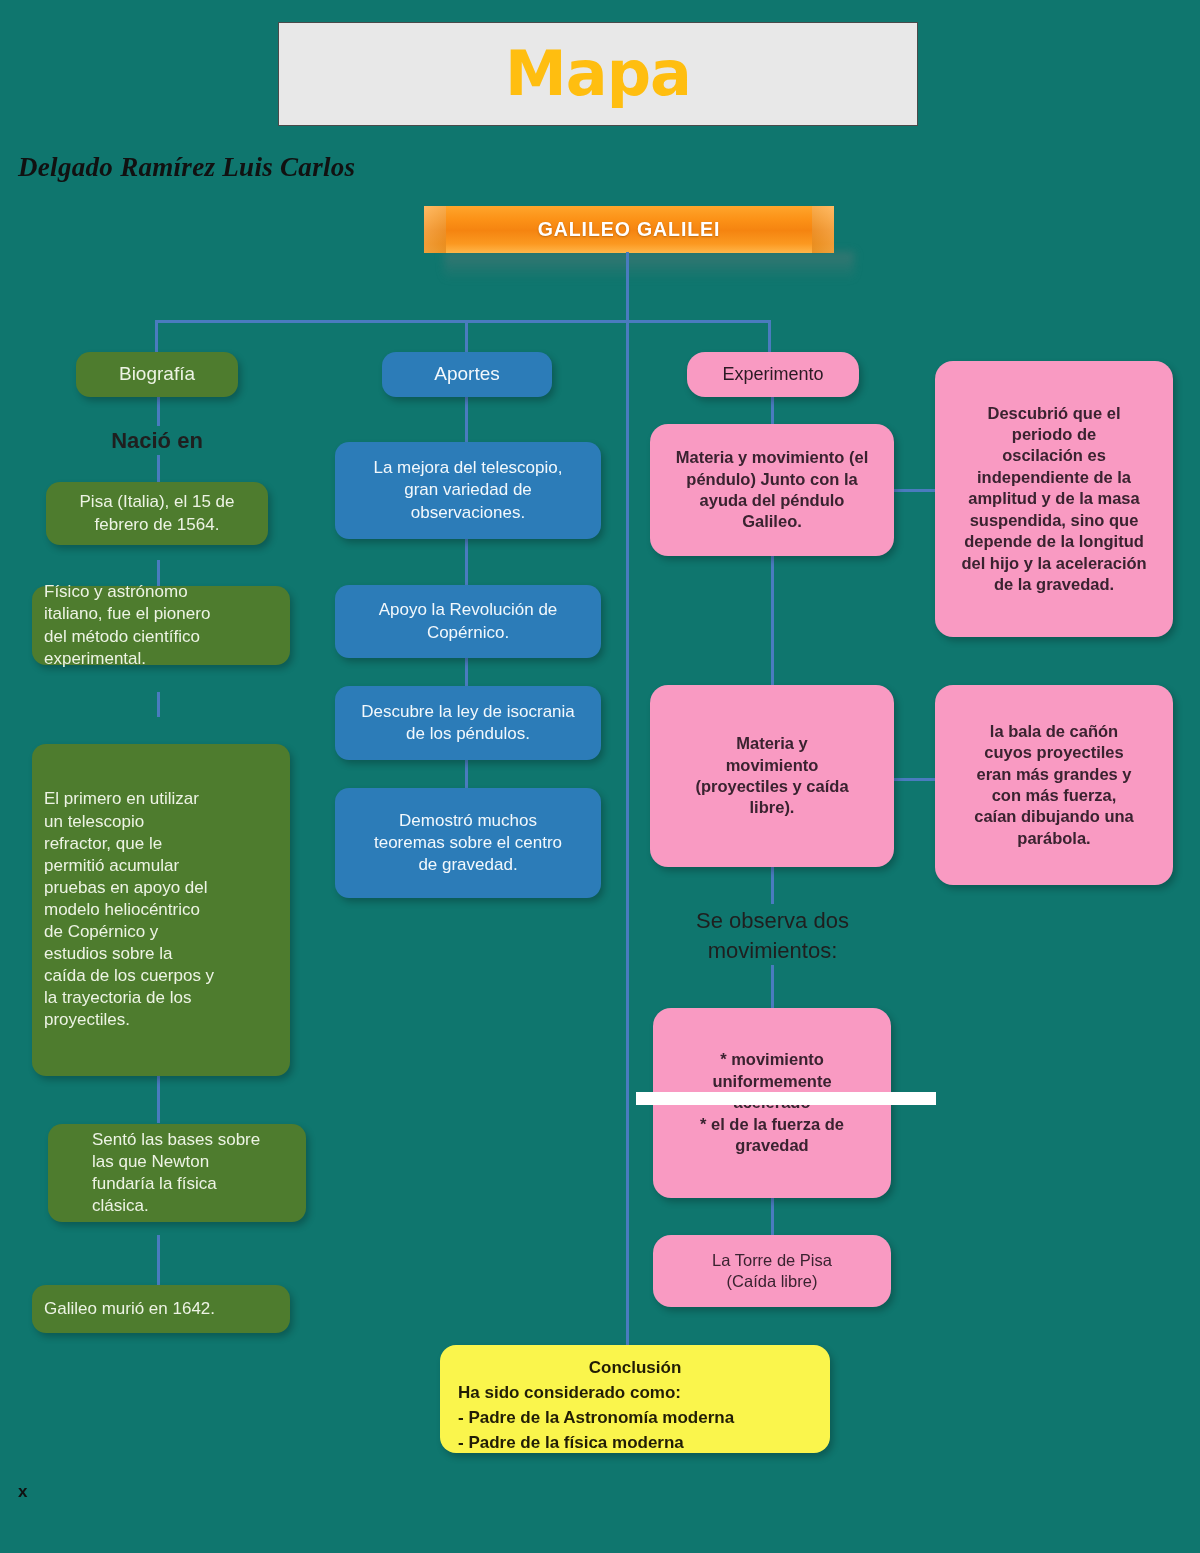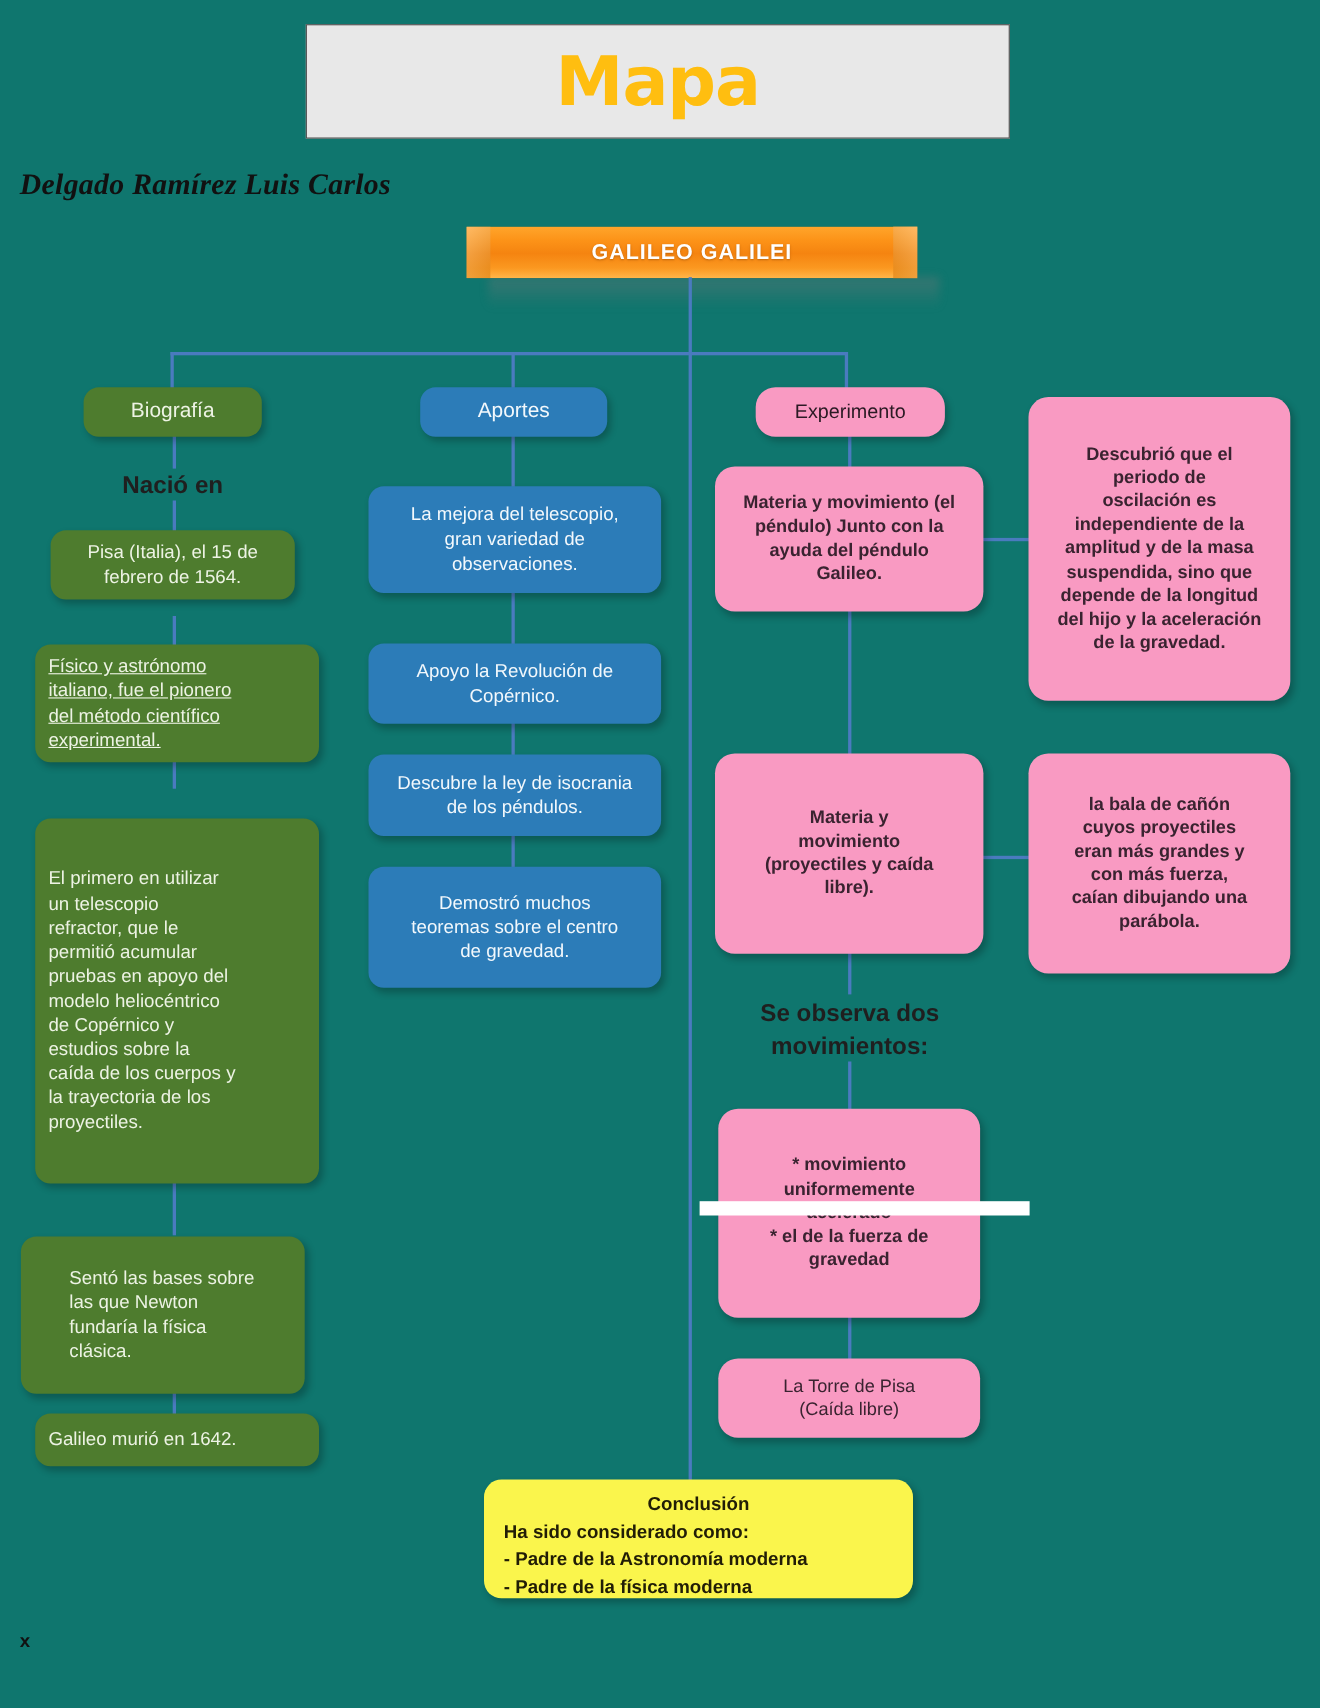"Físico y astrónomo" div.node { height: 107px -> 79px; text-decoration: underline -> none }
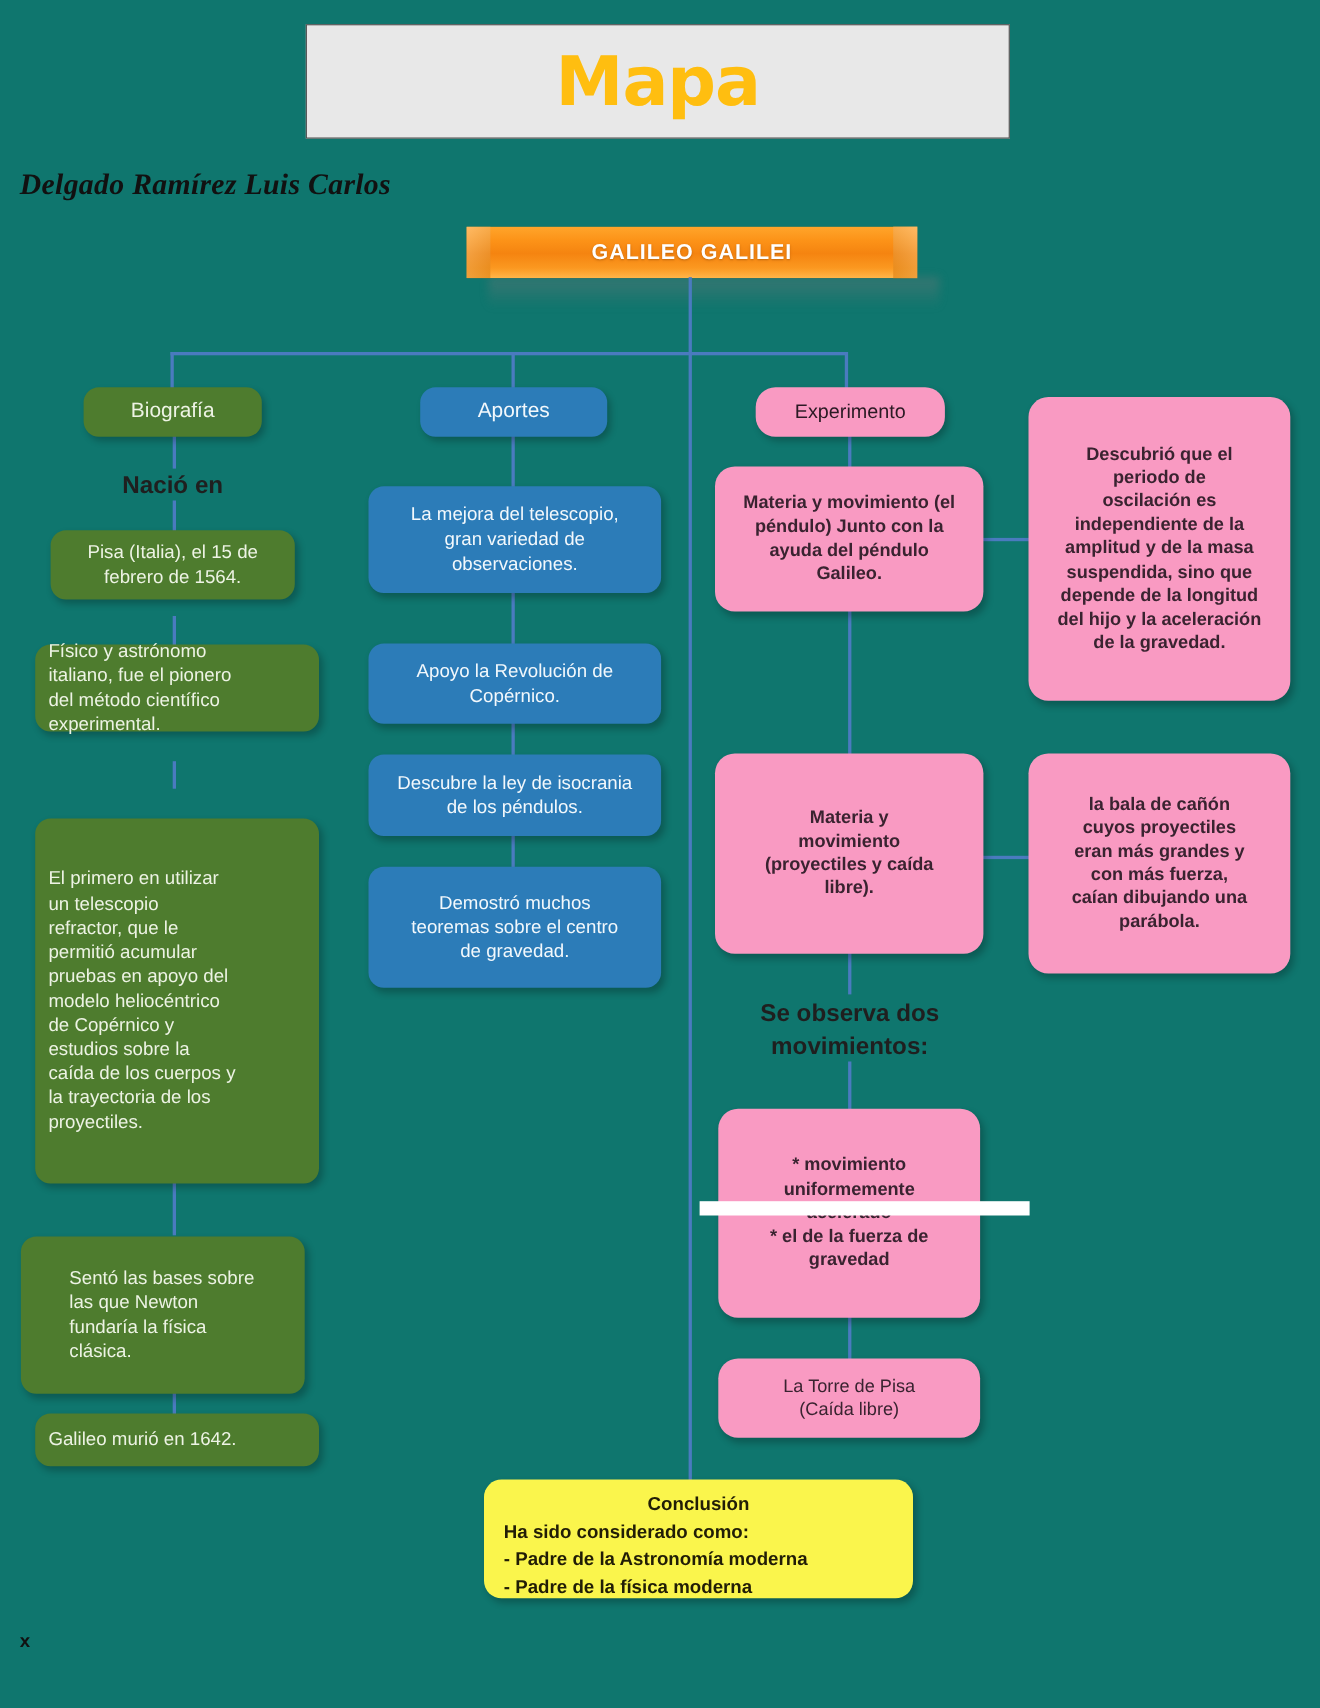"Se observa dos" .caption.plain { font-weight: bold -> normal }
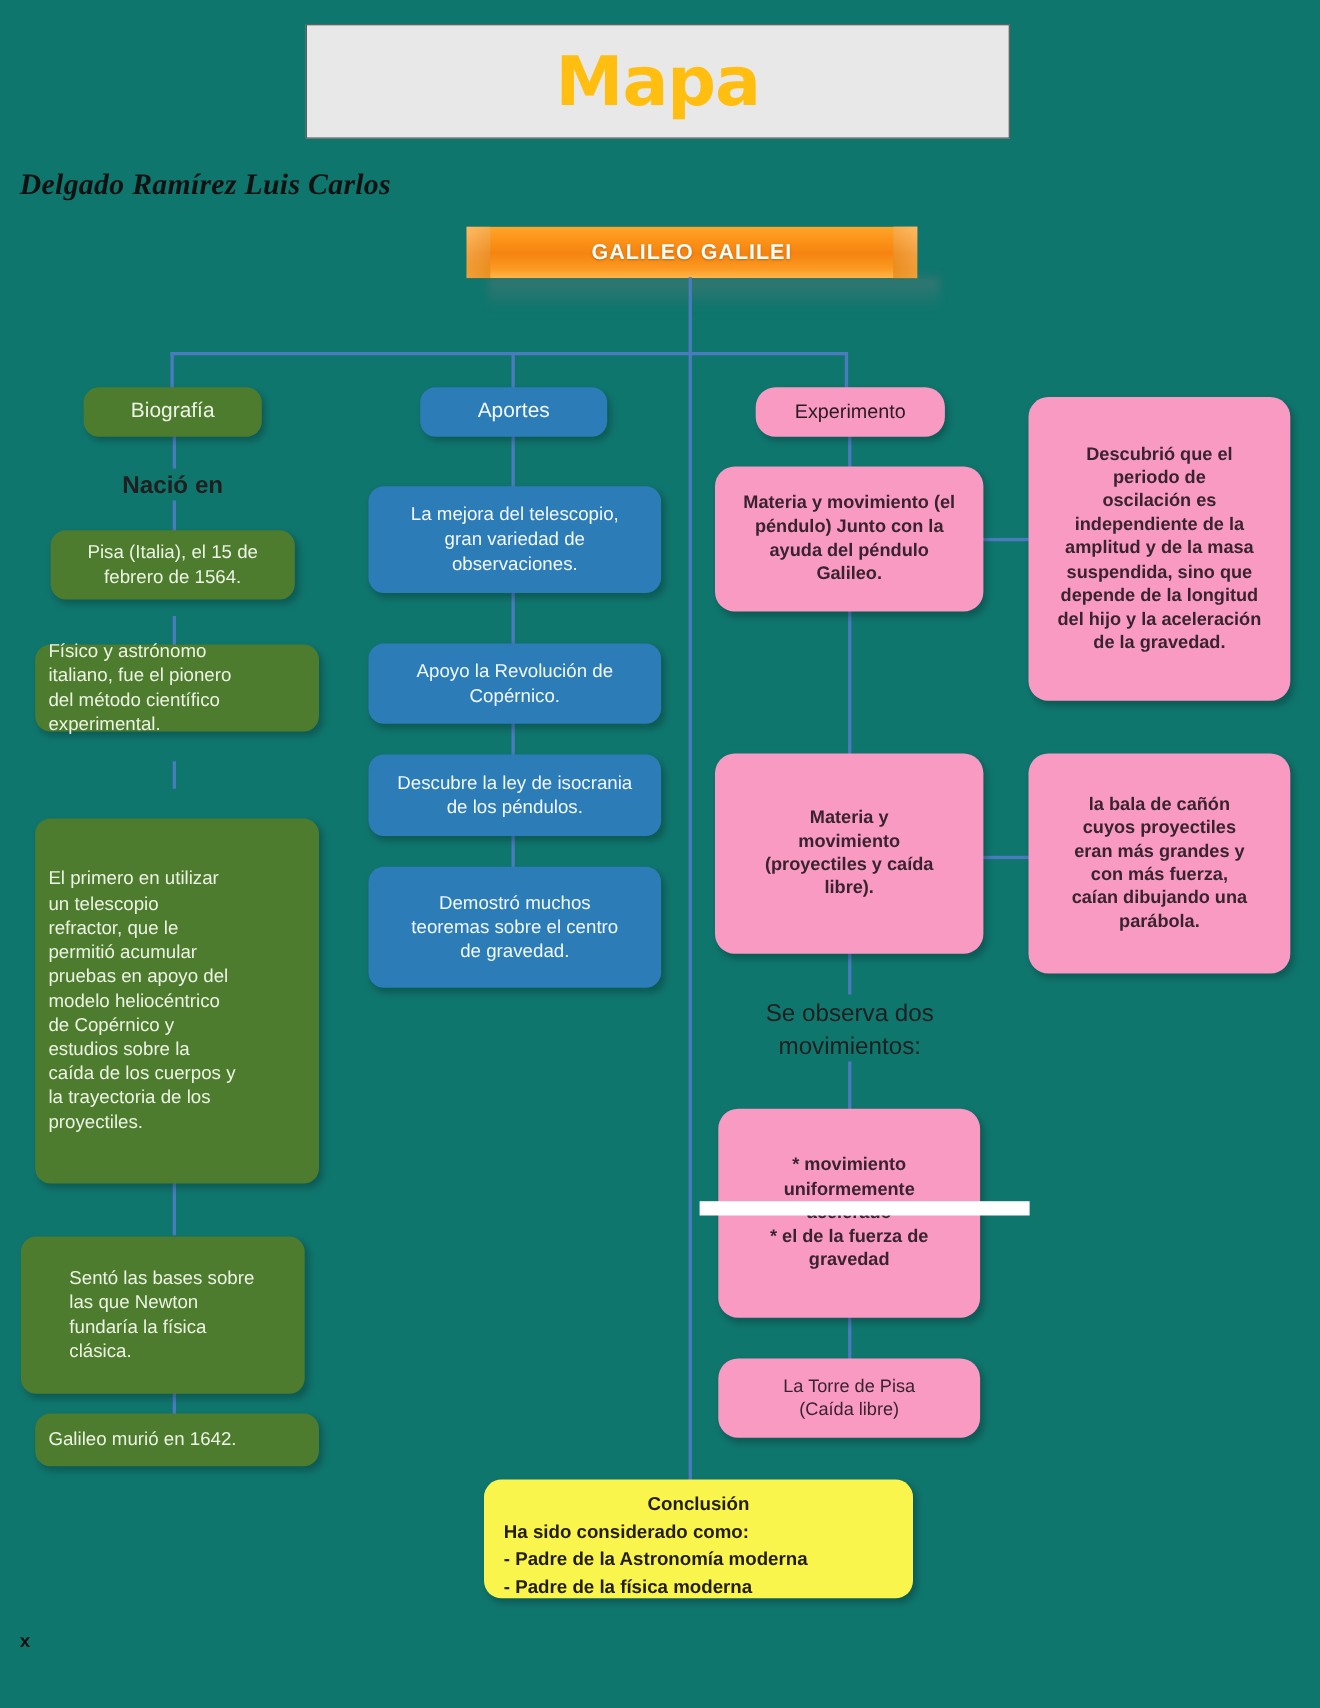"Sentó las bases sobre" div.node { height: 143px -> 98px; left: 19px -> 48px }
